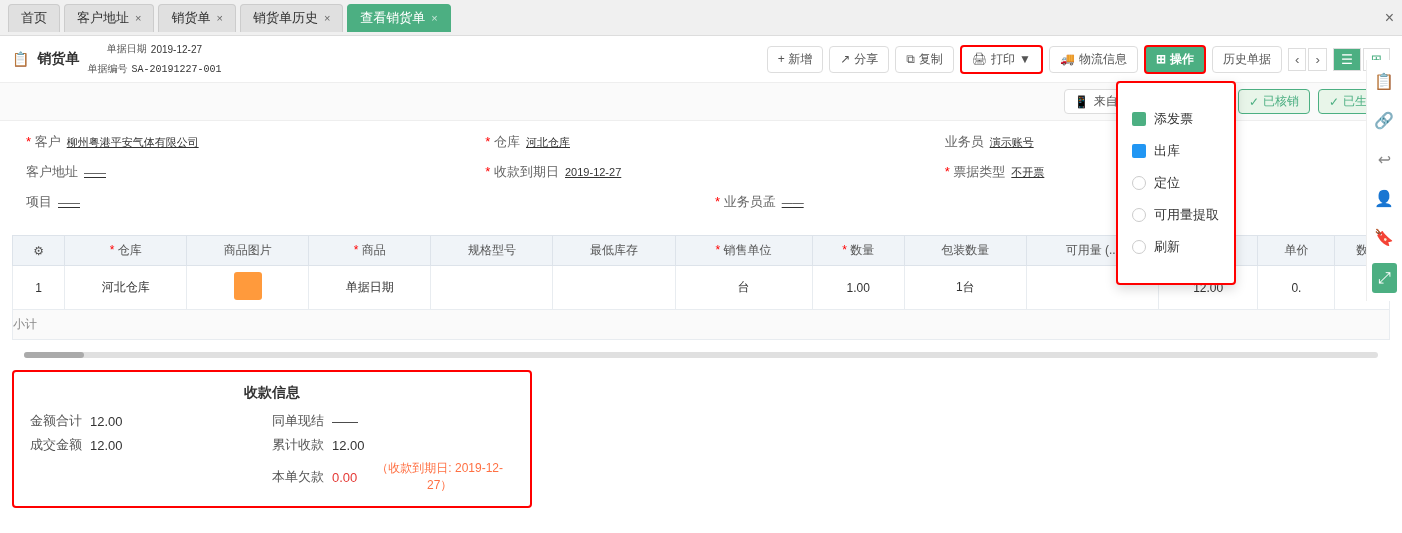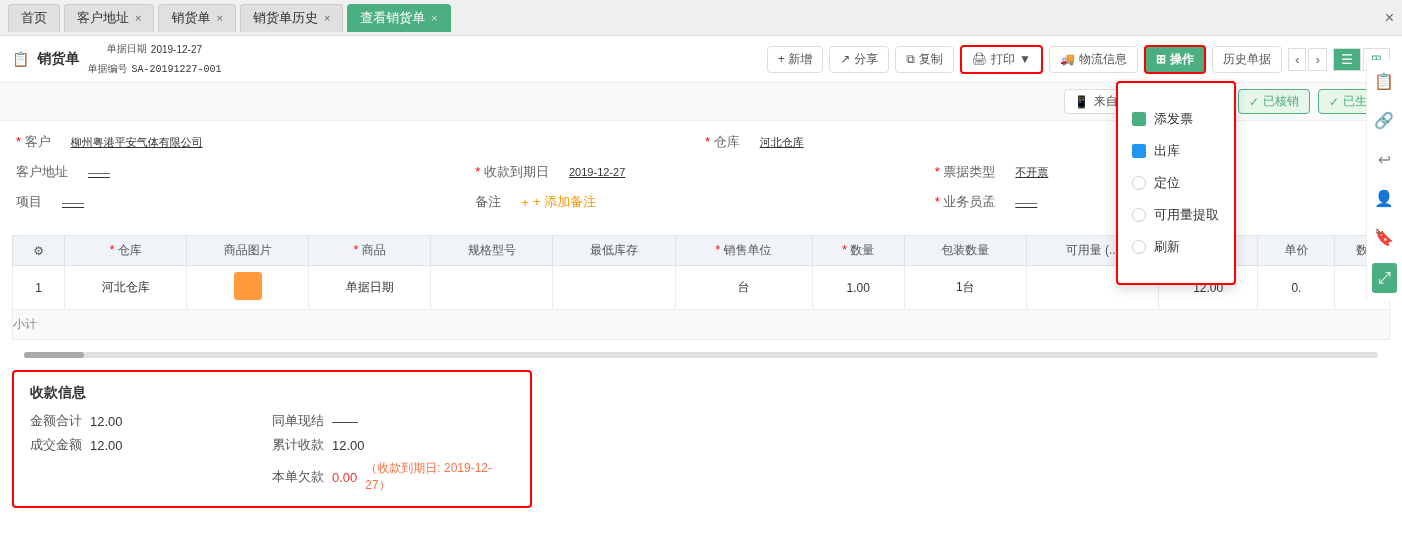"客户" .form-col { gap: 20px -> 6px; margin-left: none -> 10px }
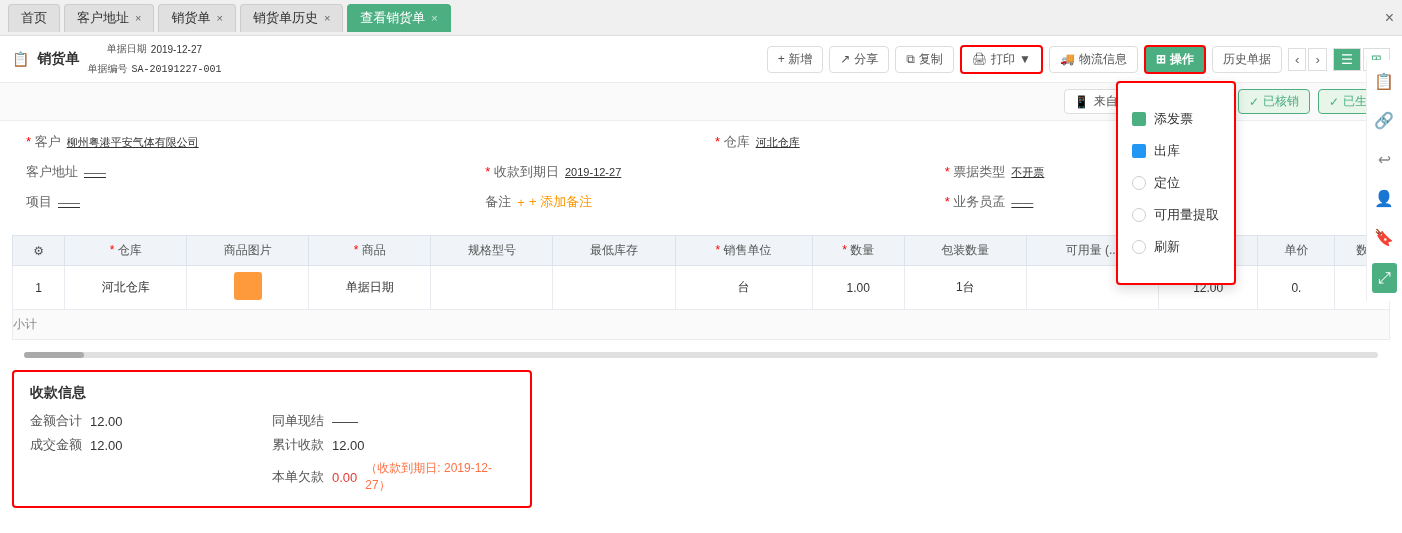"业务员" div.form-col { html: none -> <div> <span>业务员</span> <span>演示账号</span> </div> }
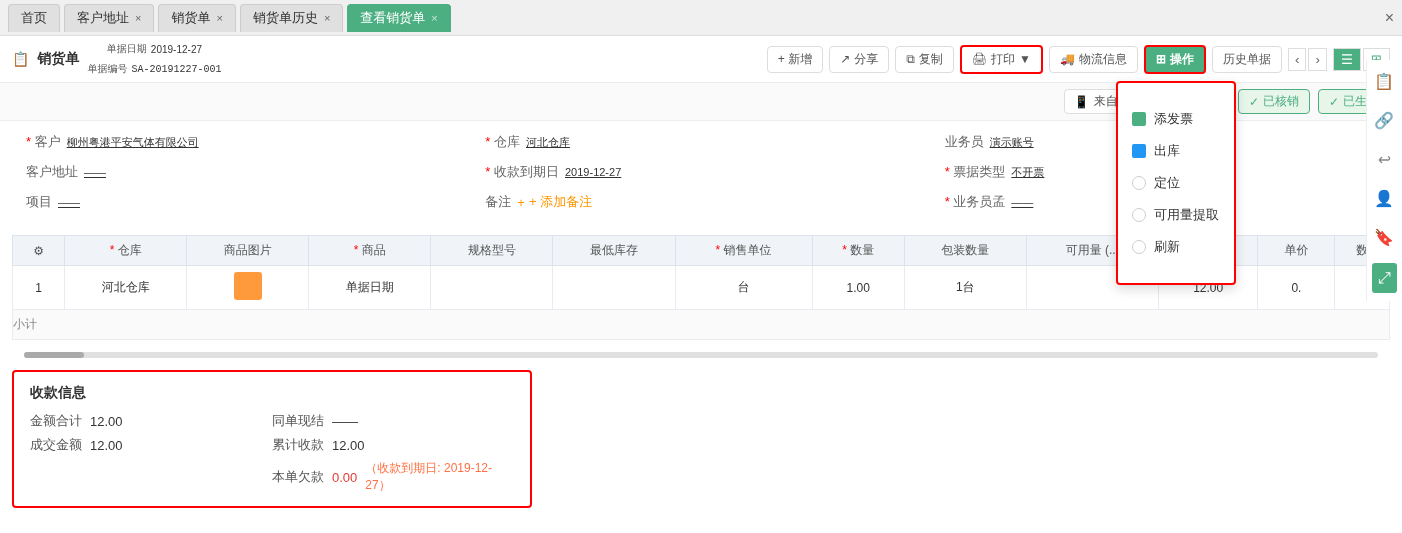"备注" div.form-col { html: <div> <span>备注</span> <button> <span>+</span> <span>+ 添加备注</span> </button> </div> -> none }
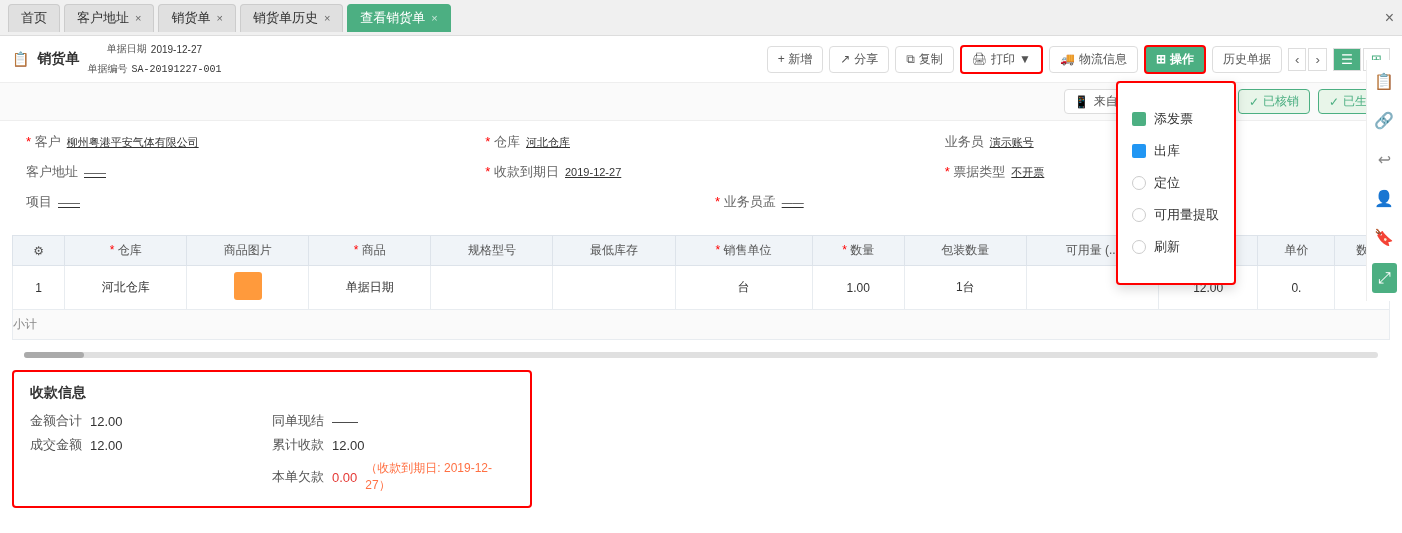"收款信息" .payment-box { text-align: none -> center }
